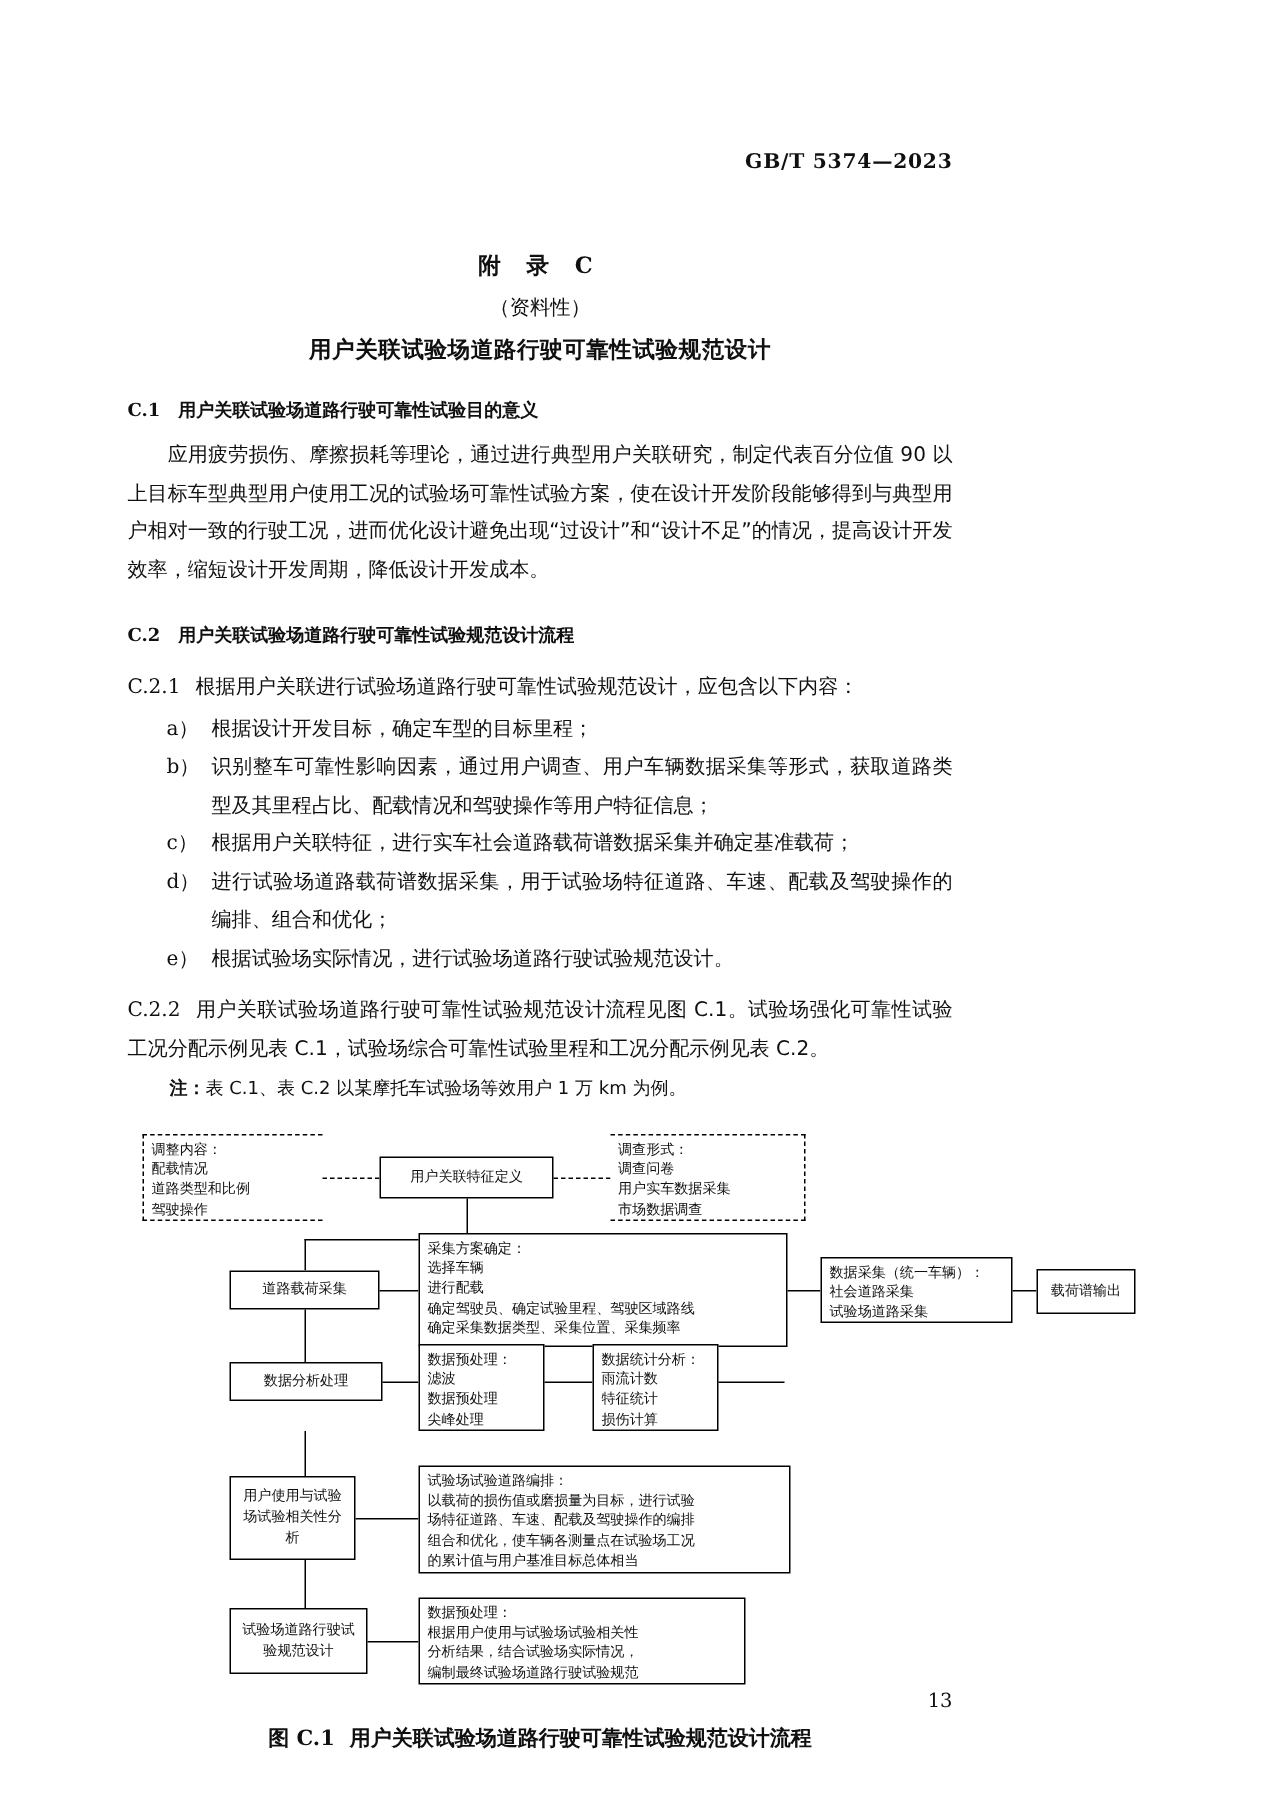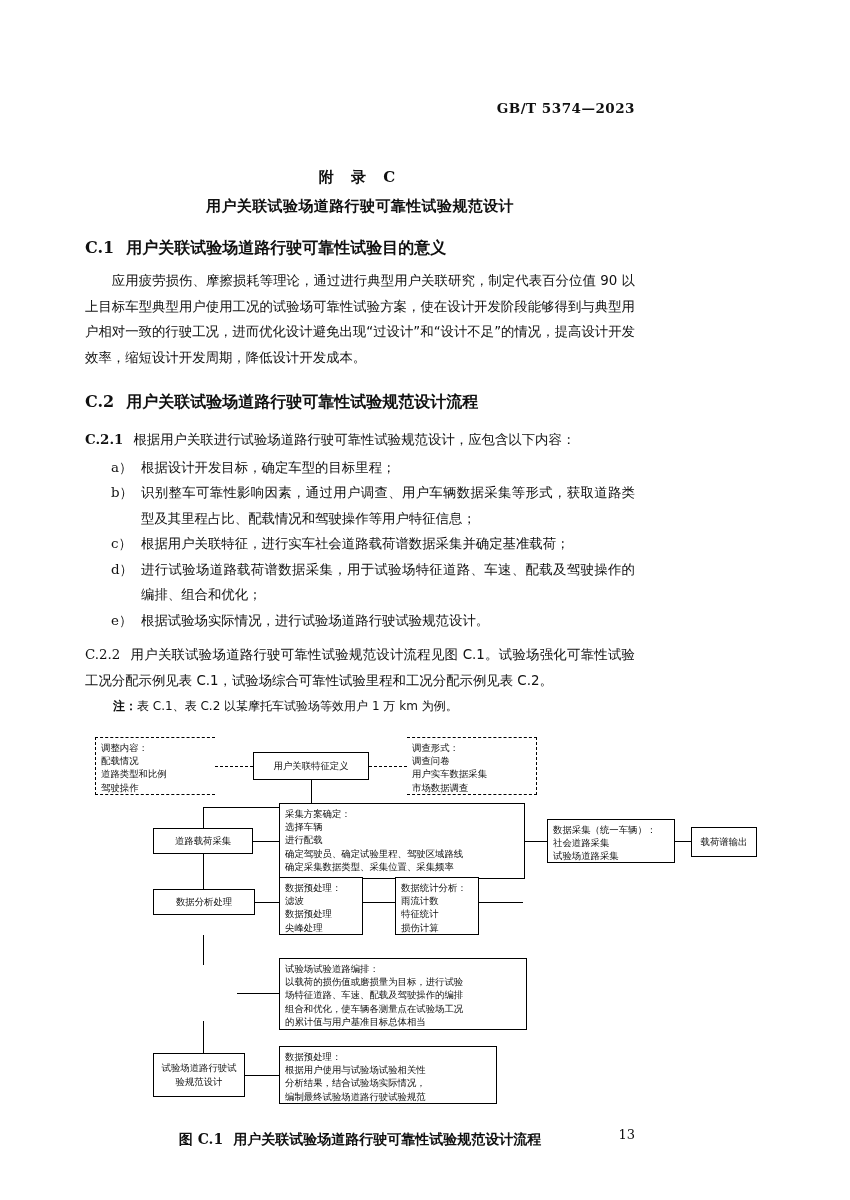"（资料性）" div.annex-kind { html: none -> <div>（资料性）</div> }
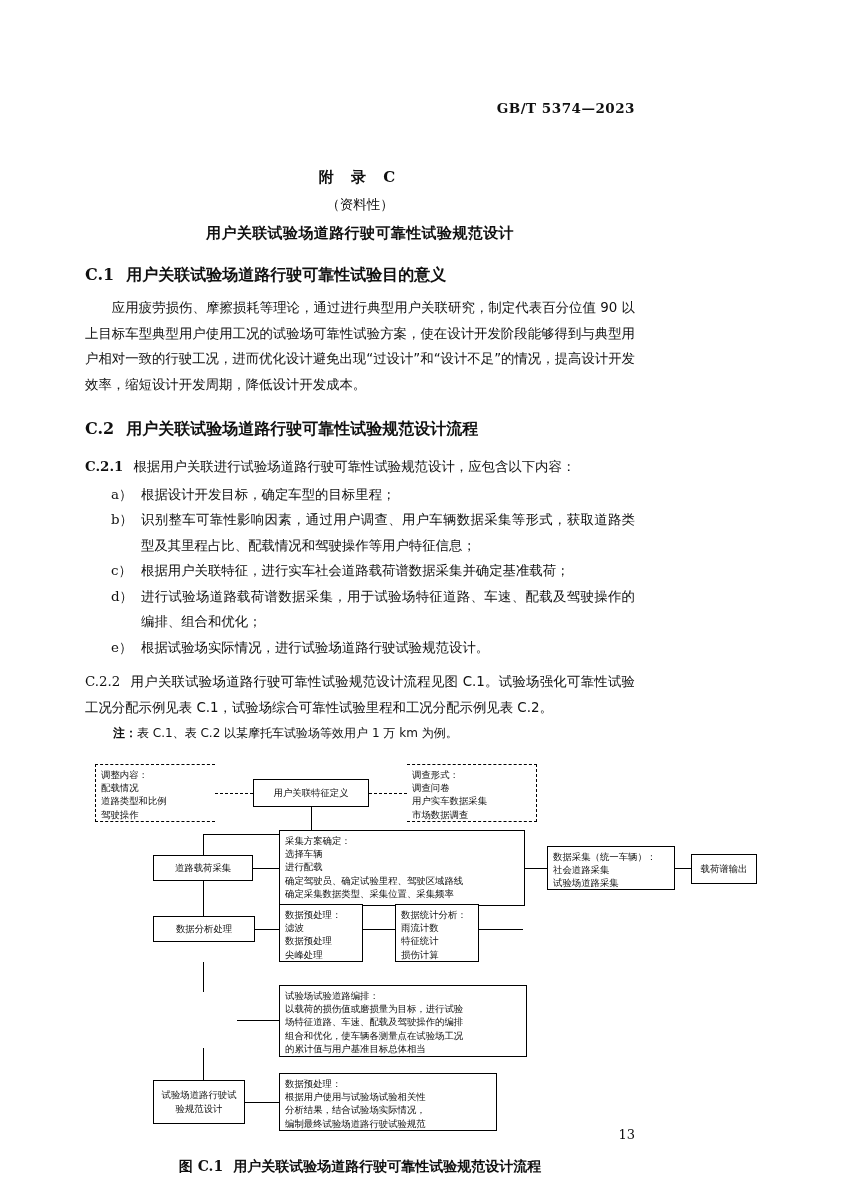"C.1 用户关联试验场道路行驶可靠性试验目的意义" .clause-h { font-size: 16px -> 12px }
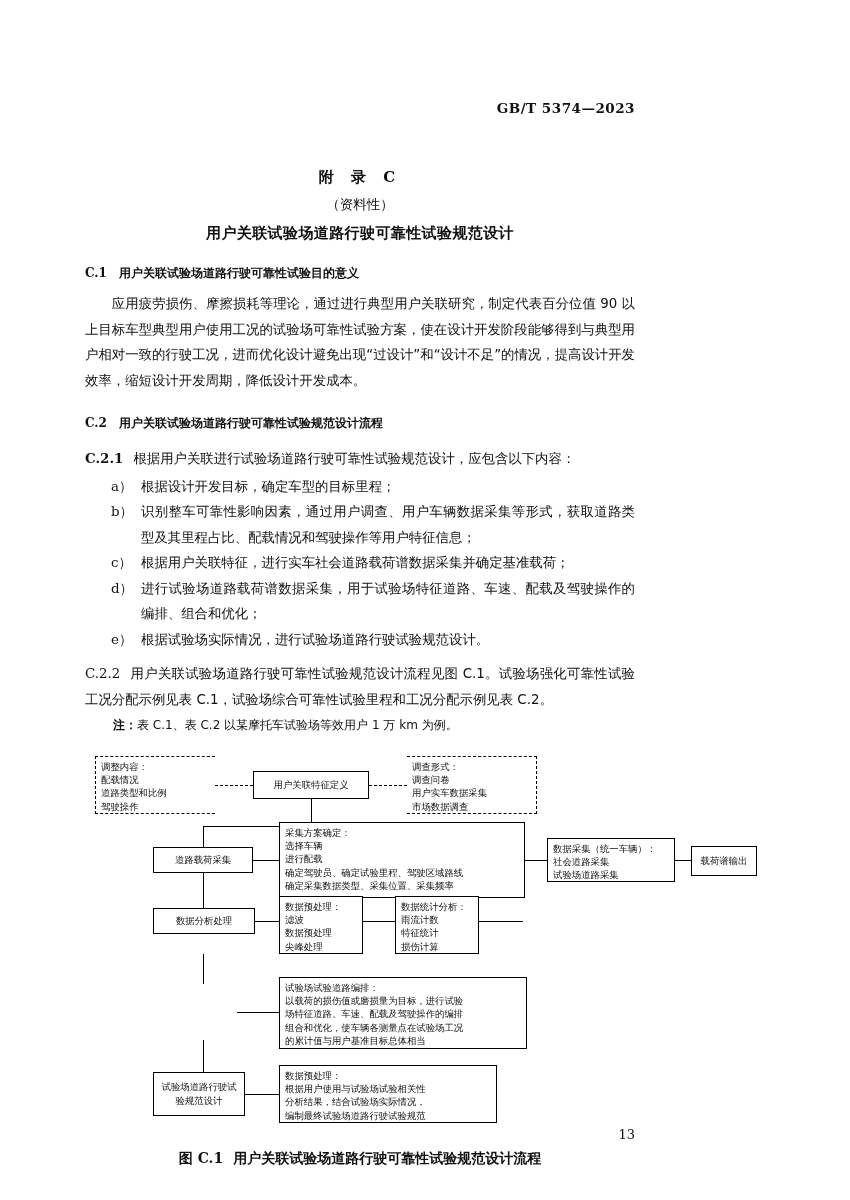"C.2.1" .sub-para .num { font-weight: bold -> normal }
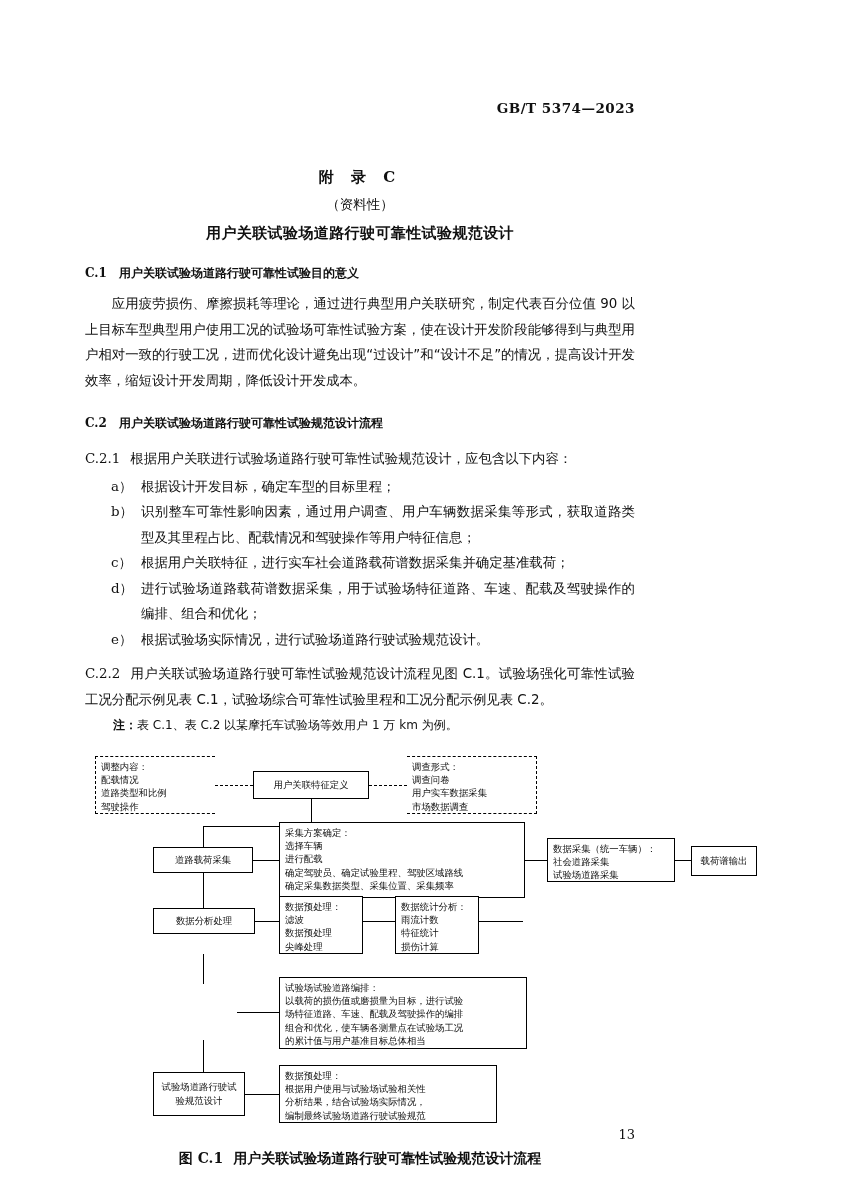"用户使用与试验场试验相关性分析" div.fig-node { html: none -> <div> <span>用户使用与试验场试验相关性分析</span> </div> }
